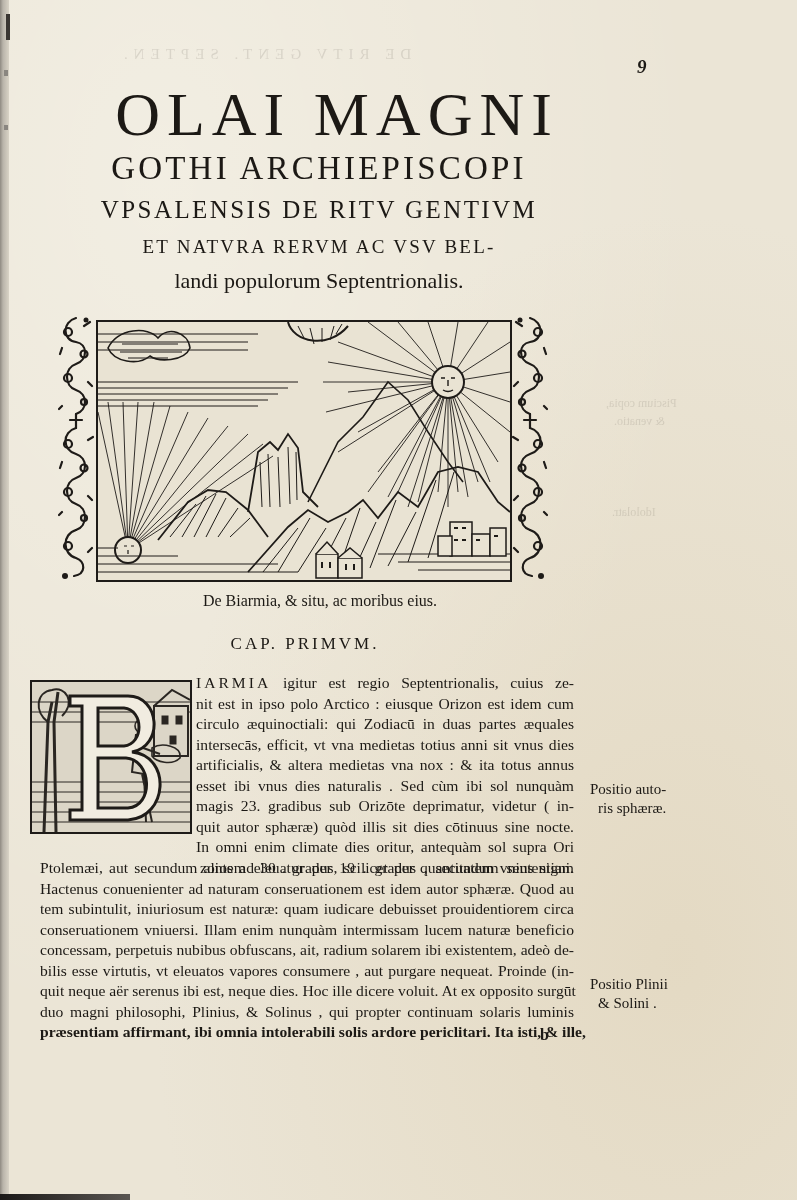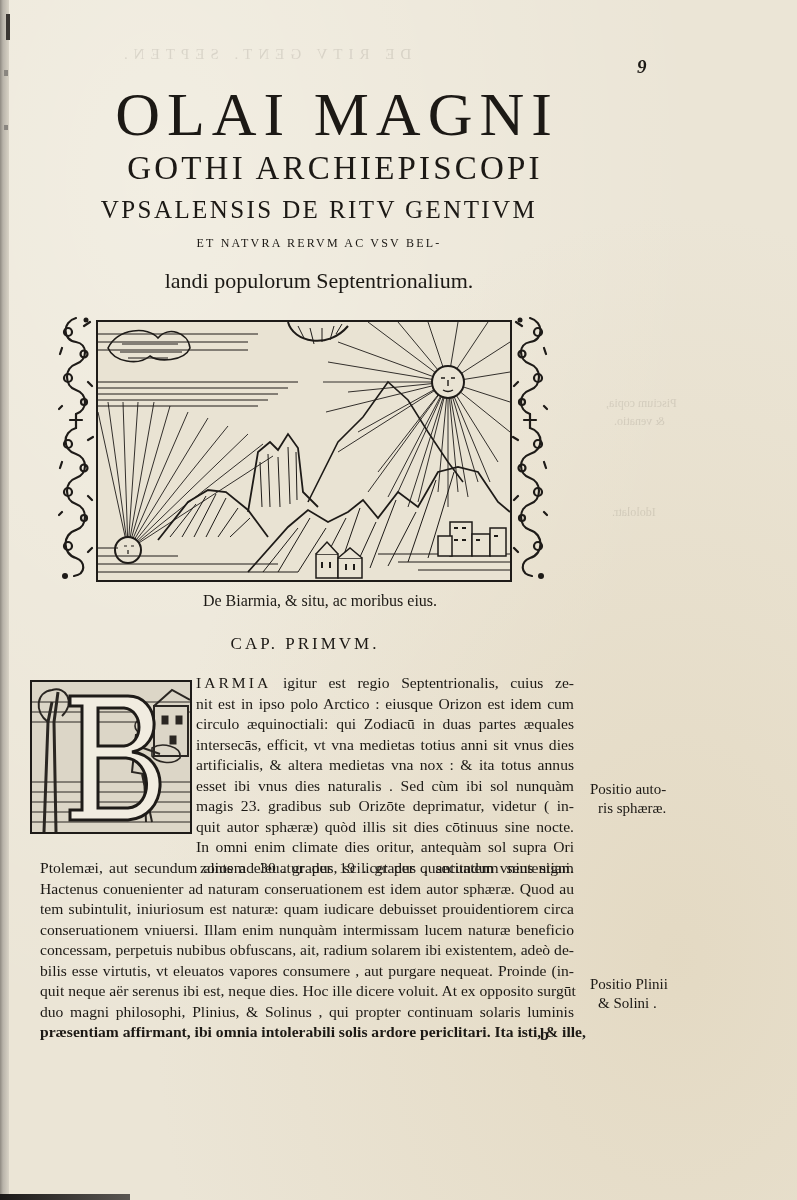"GOTHI ARCHIEPISCOPI" .t2 { padding-left: 30px -> 14px }
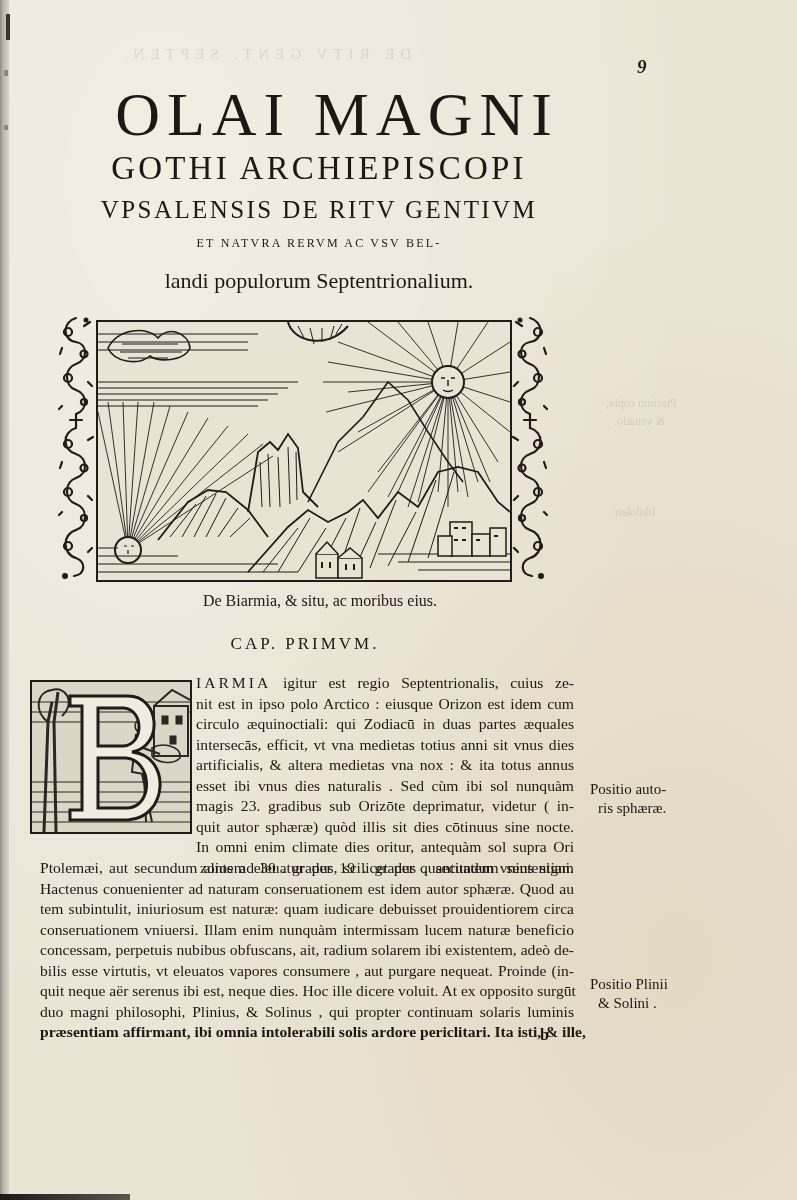"ET NATVRA RERVM AC VSV" .t4 { font-size: 12px -> 19px }
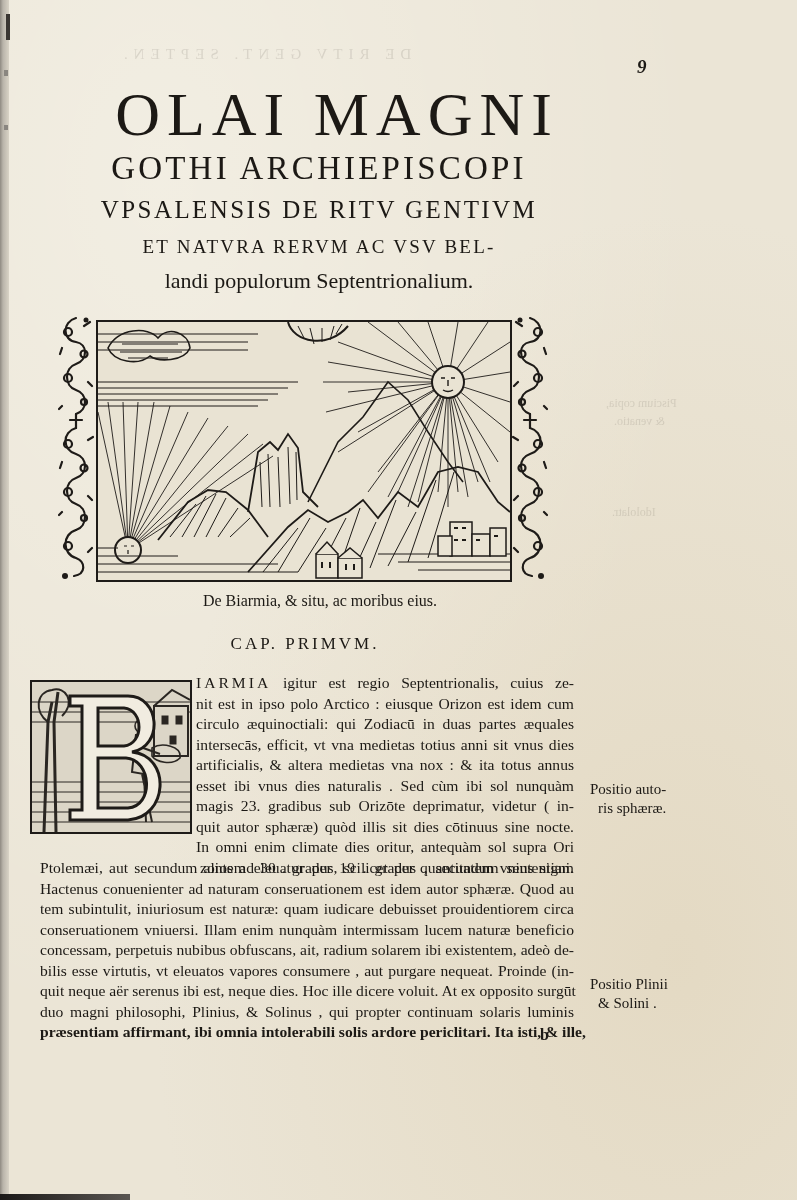"landi populorum Septentrionalium." div.t-line { text: Septentrionalium -> Septentrionalis }
